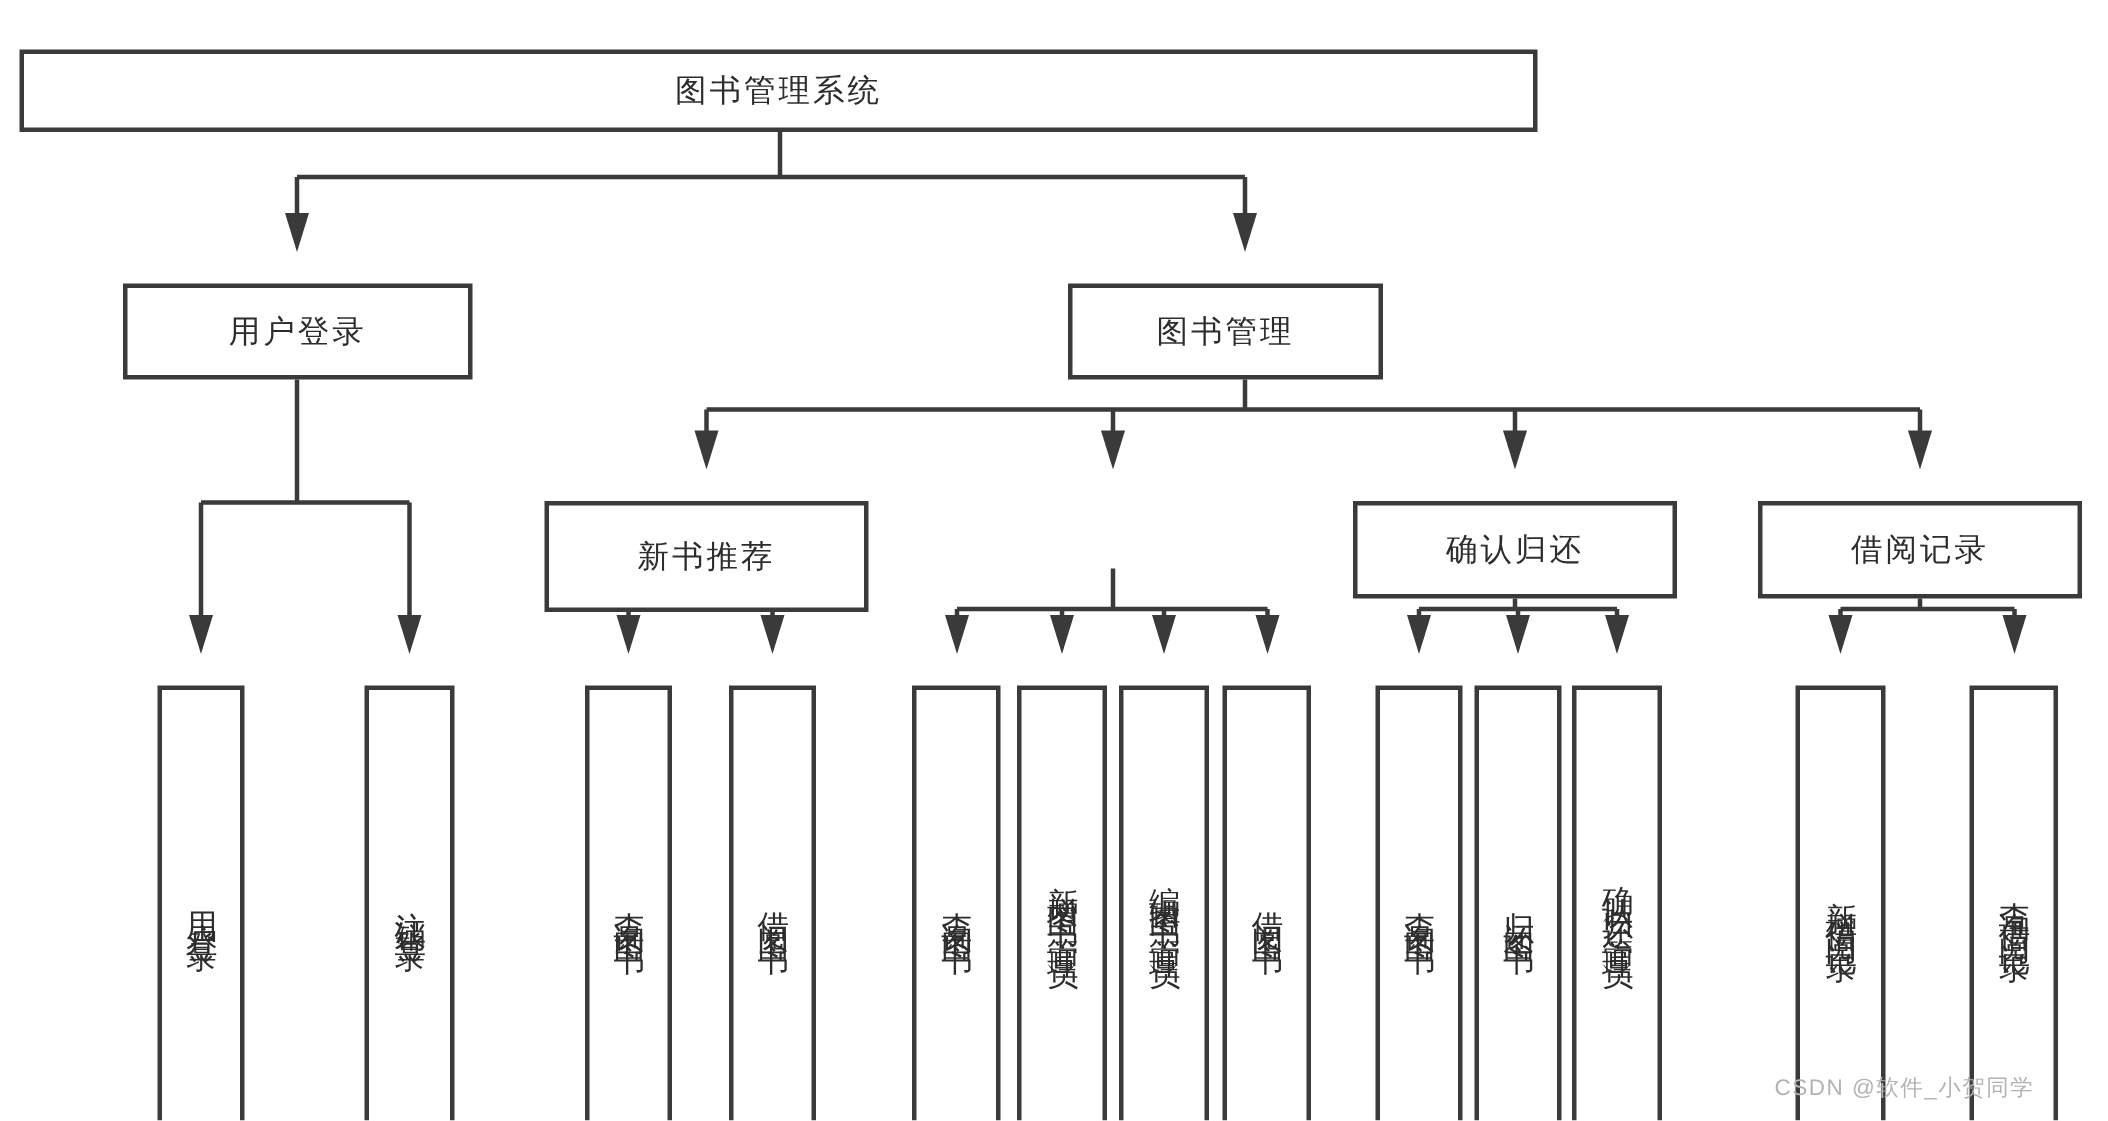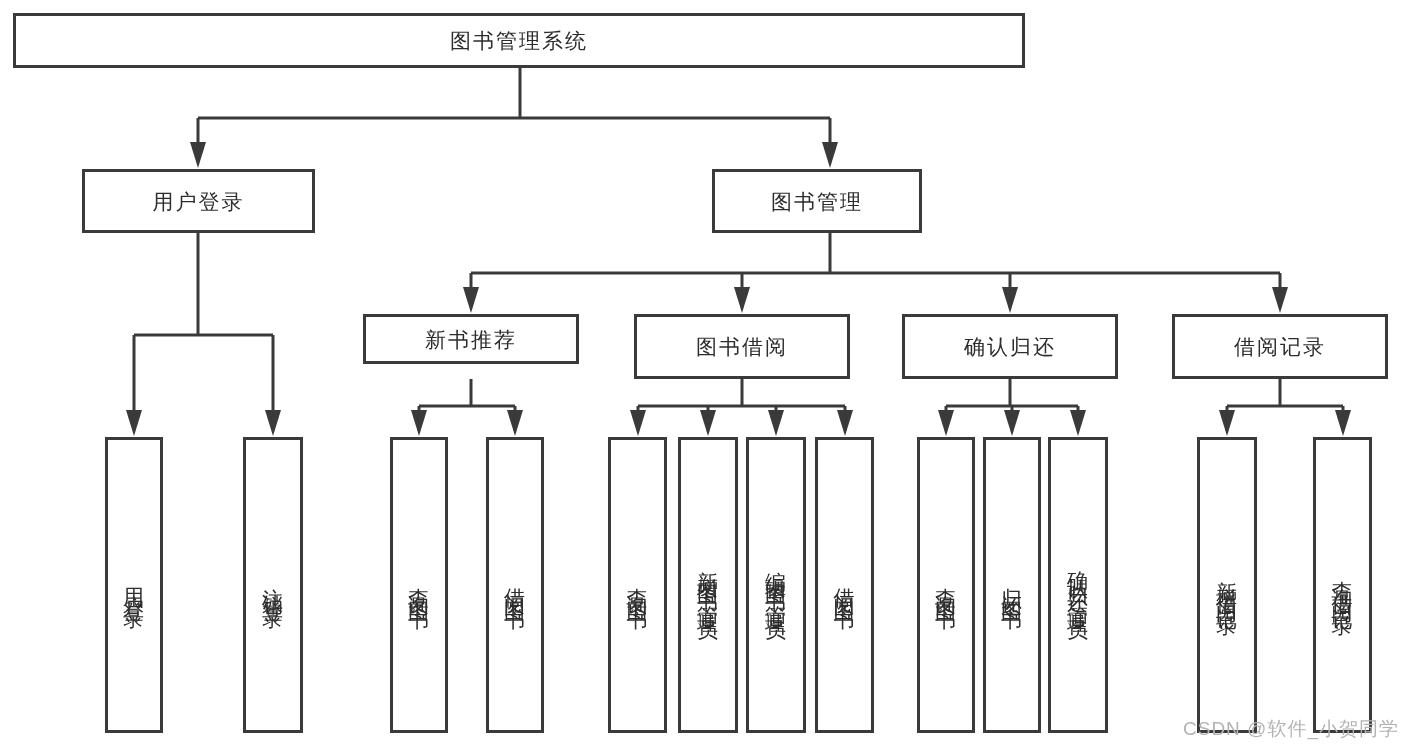"图书管理系统" .node { margin-top: none -> 20px }
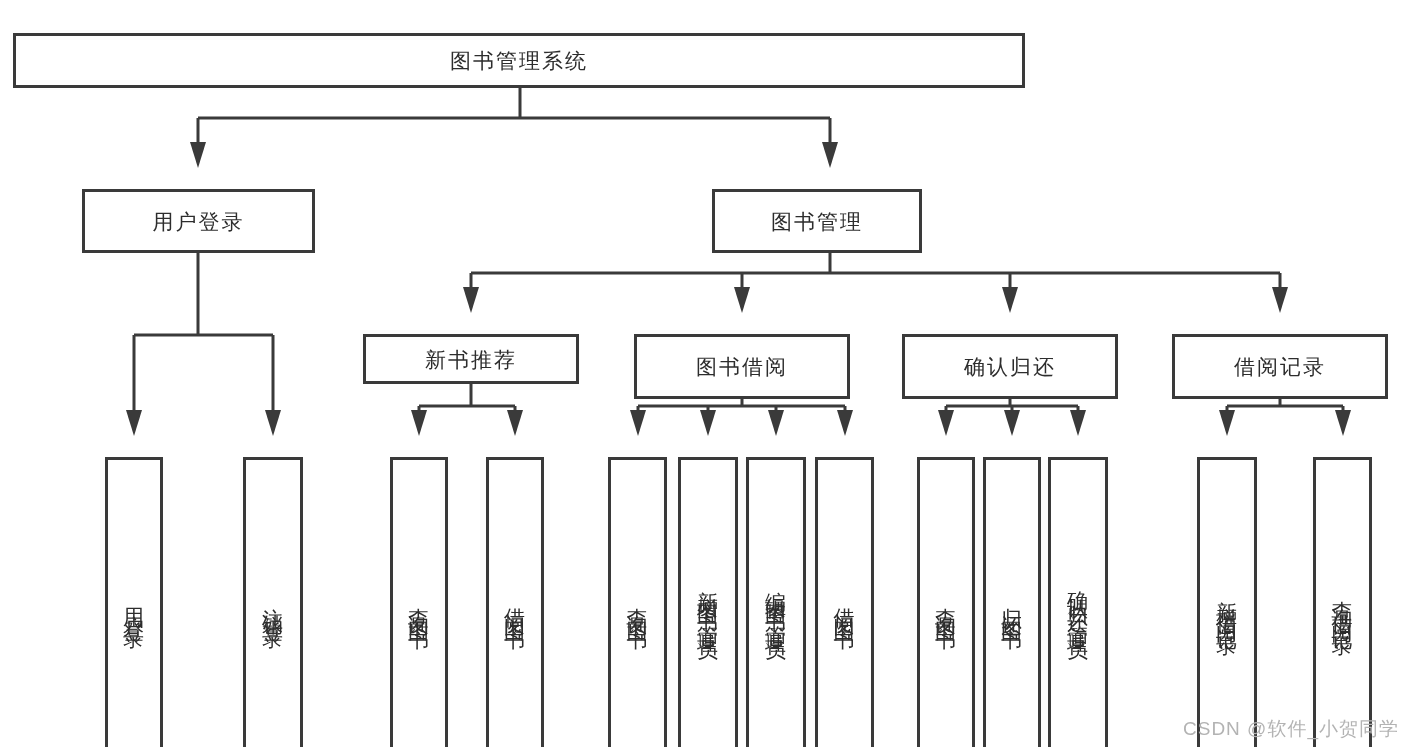"新书推荐" div.node { height: 50px -> 74px }
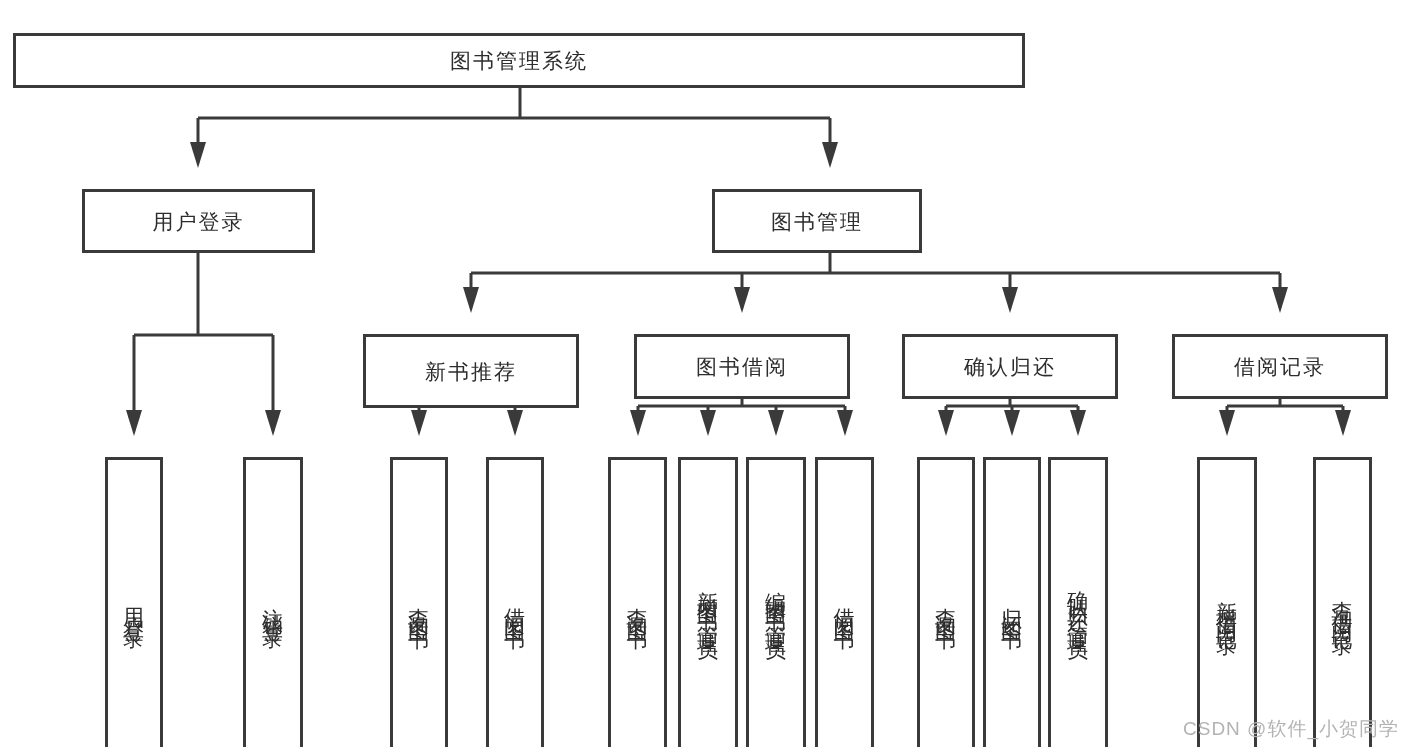"图书借阅" div.node { html: <div> <span>图书借阅</span> </div> -> none }
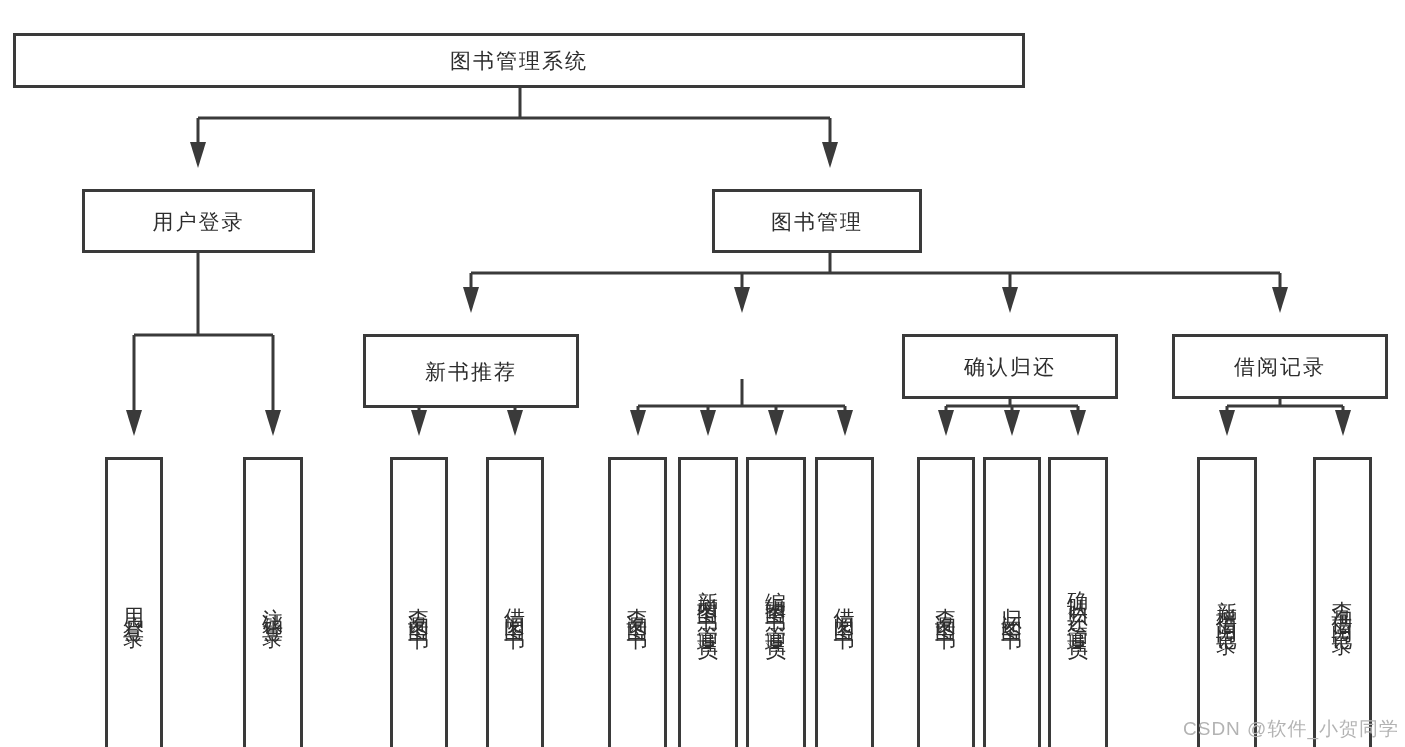"CSDN @软件_小贺同学" .watermark { font-size: 19px -> 15px }
